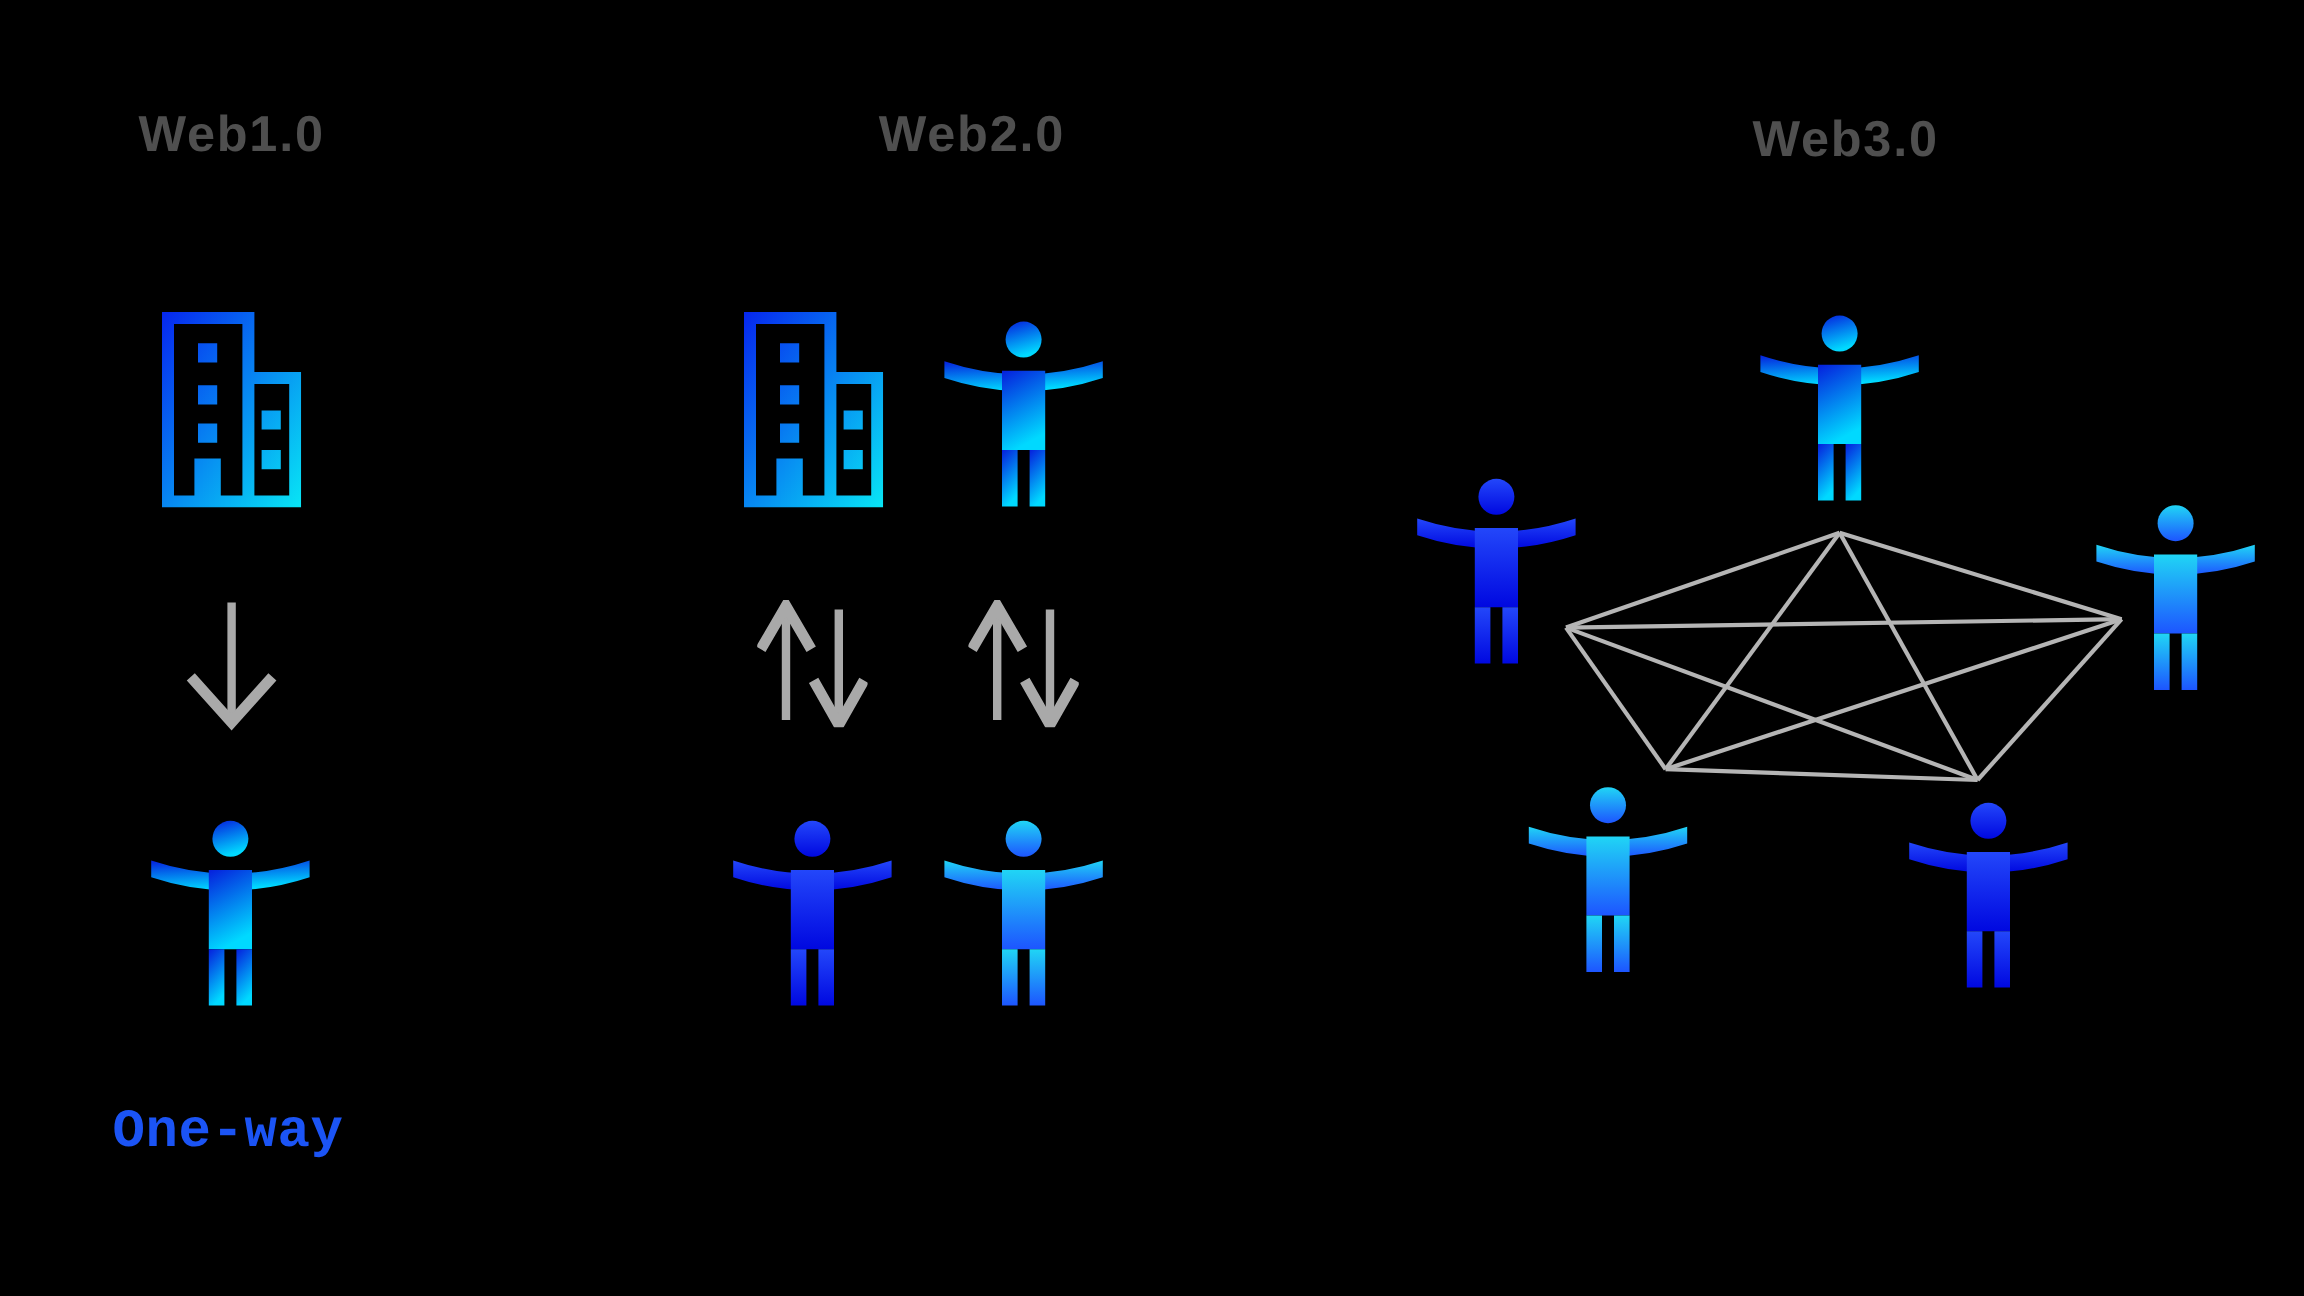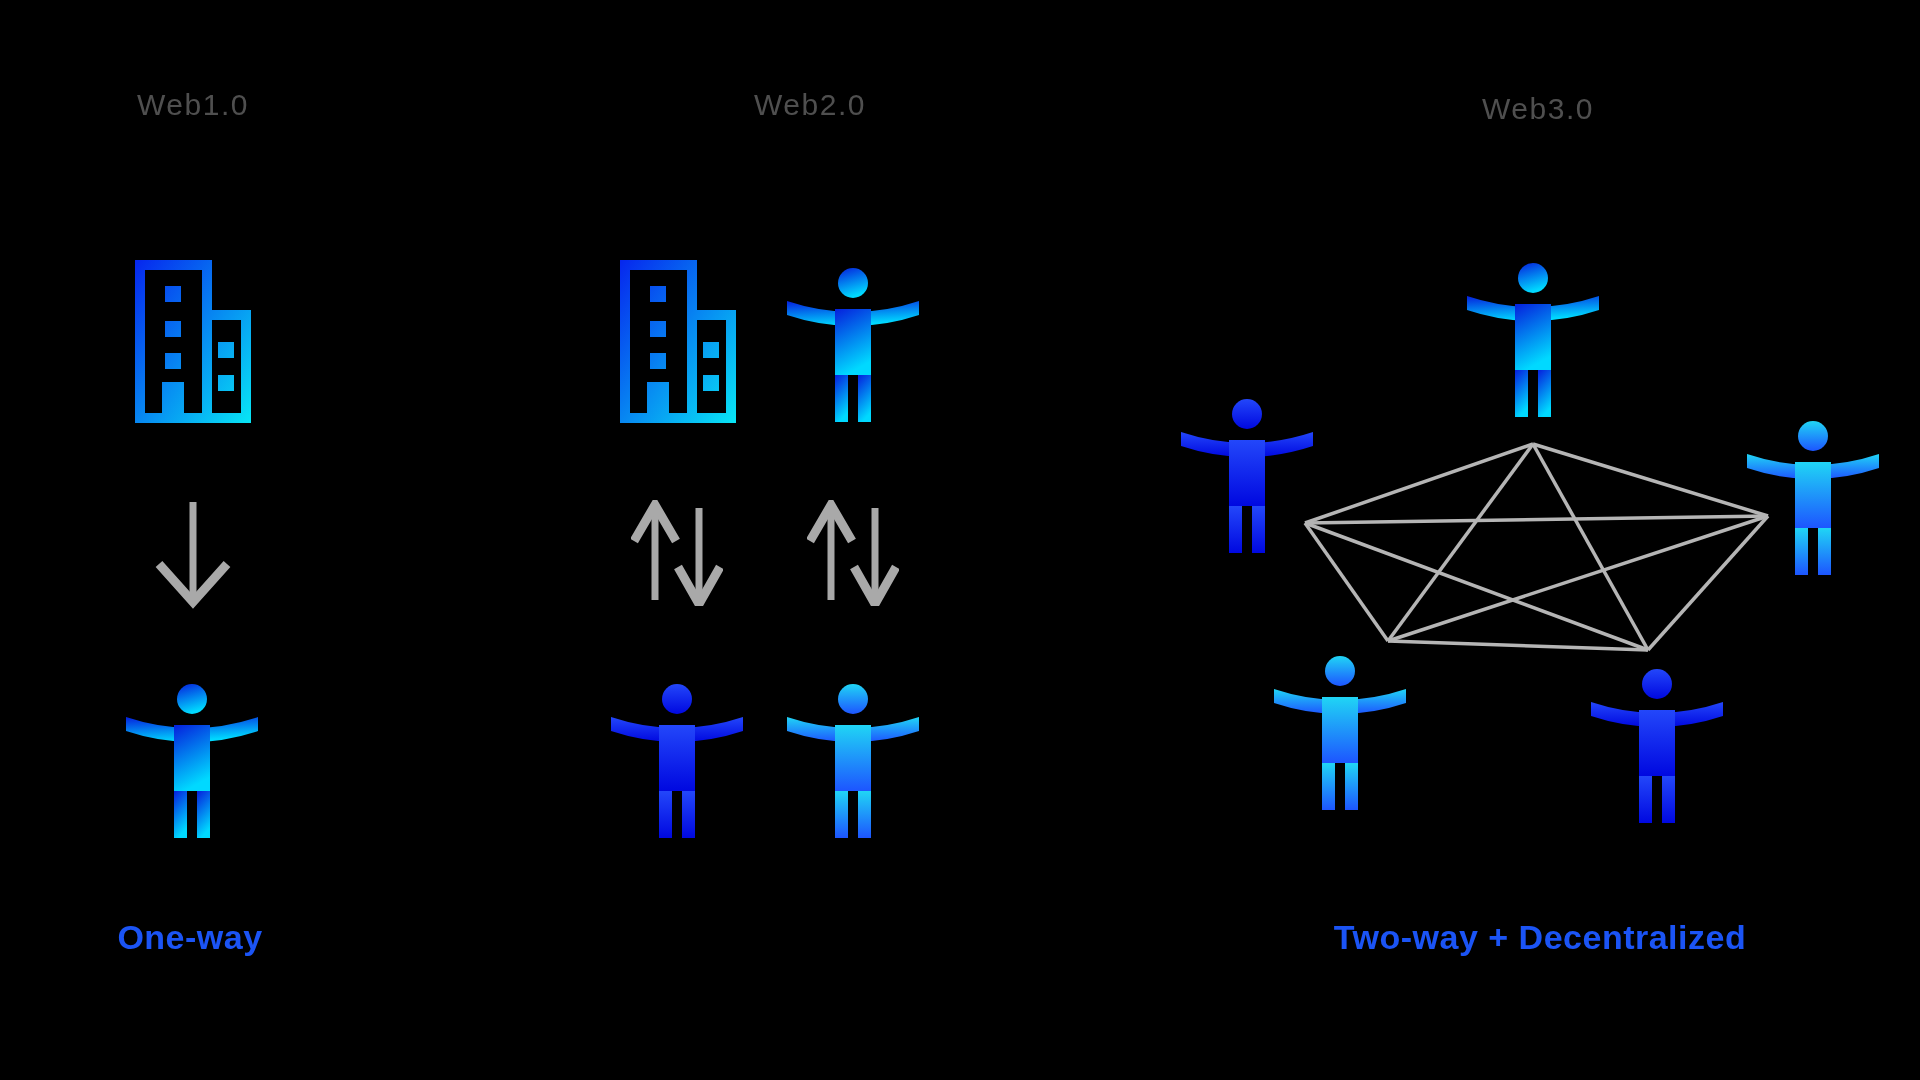"Web1.0" .title { font-size: 30px -> 42px; font-weight: 400 -> 700 }
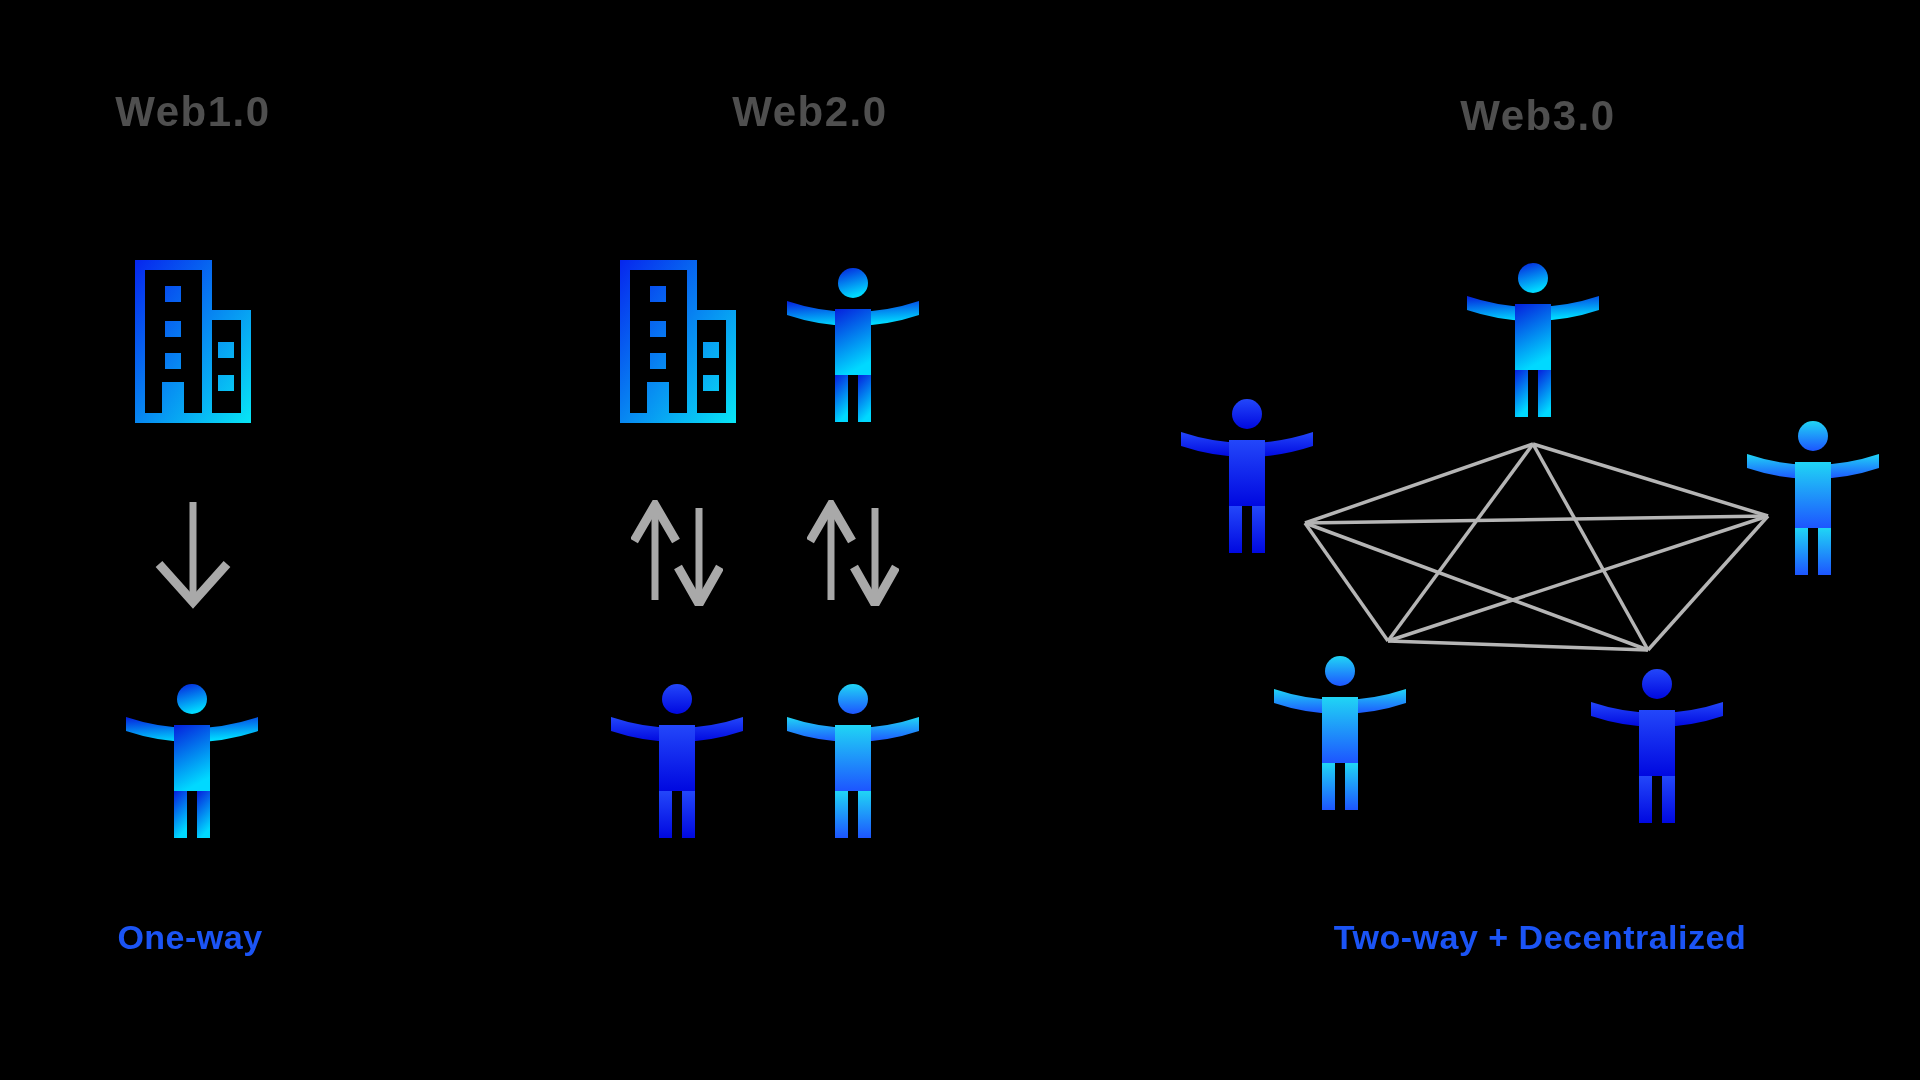"One-way" .label { font-family: none -> Liberation Mono, monospace; font-size: 34px -> 45px }
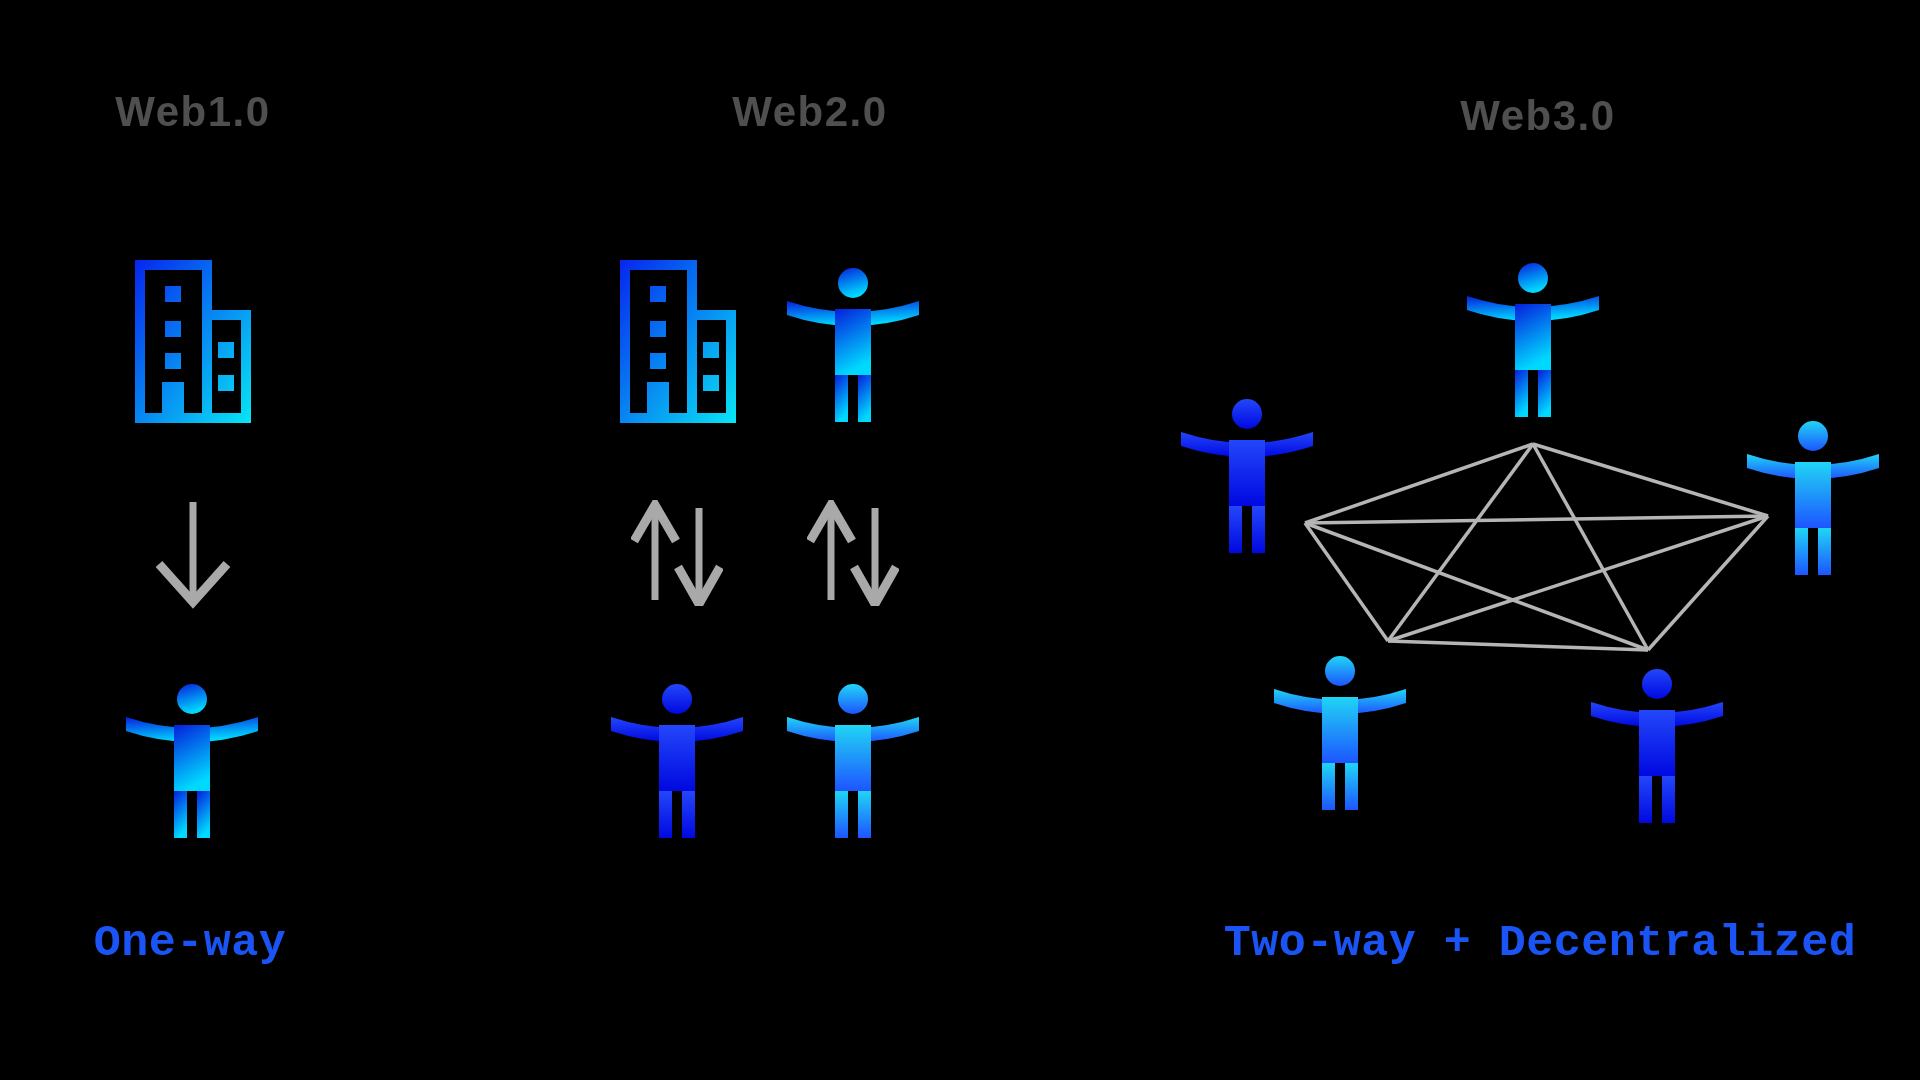"Two-way + Decentralized" div.label { html: <div>Two-way + Decentralized</div> -> none }
